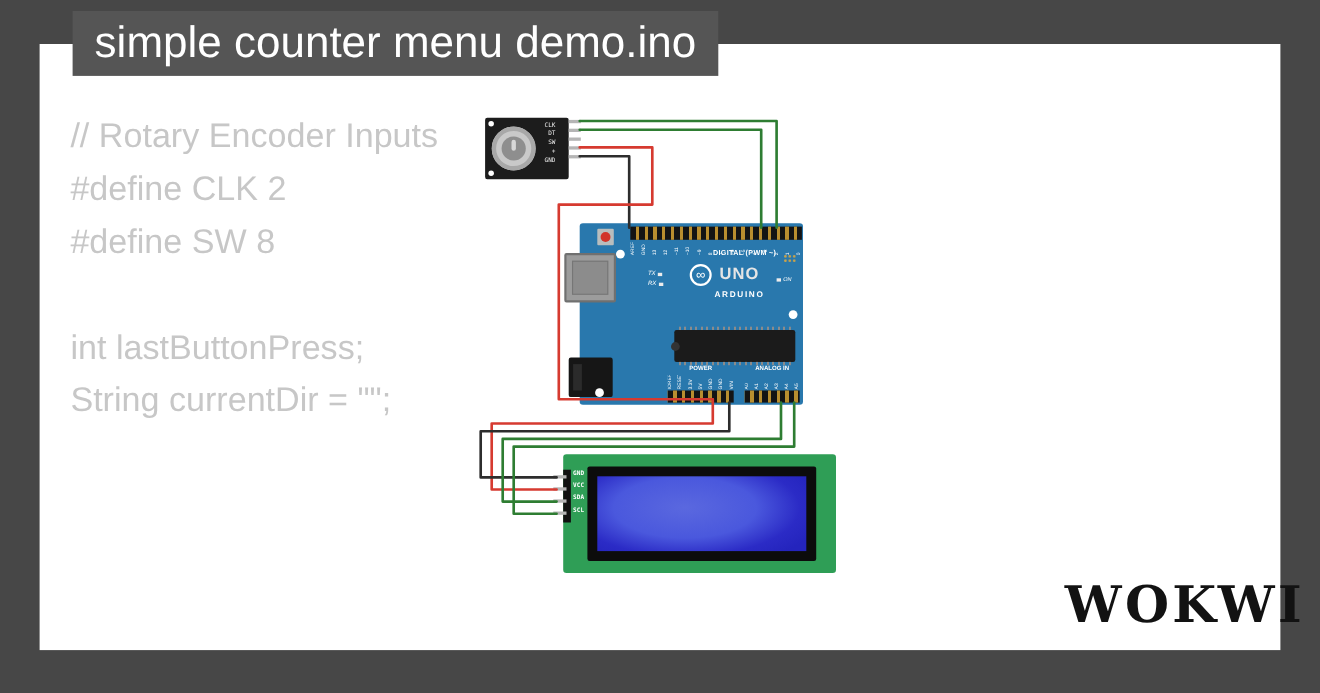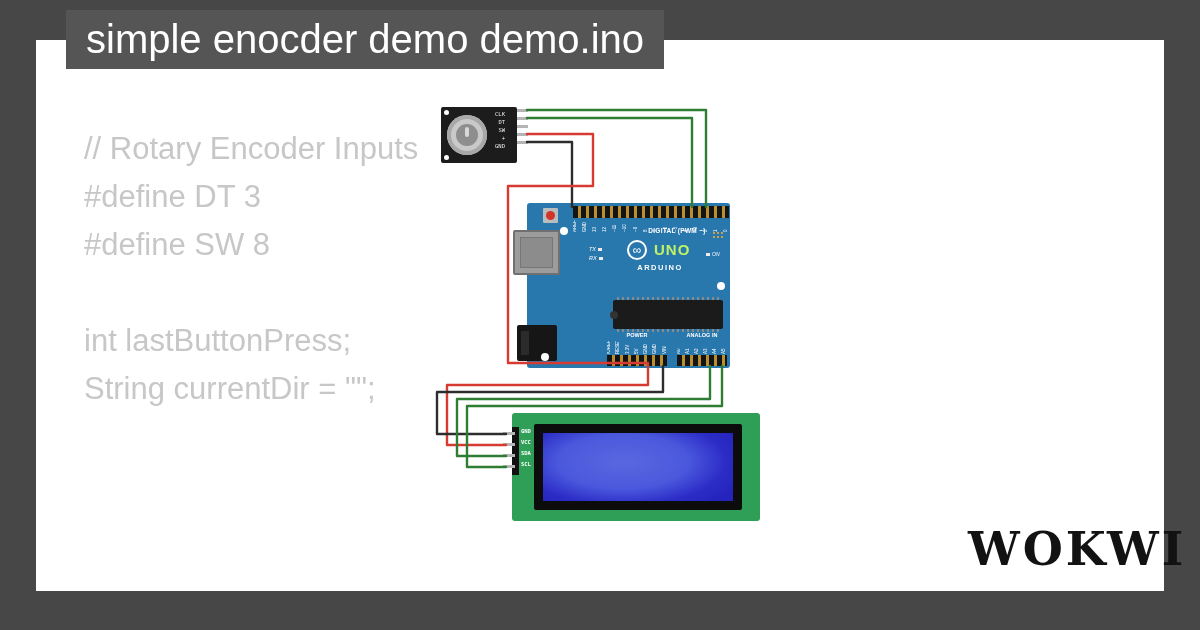"simple enocder demo demo.ino" span { text: enocder demo -> counter menu }
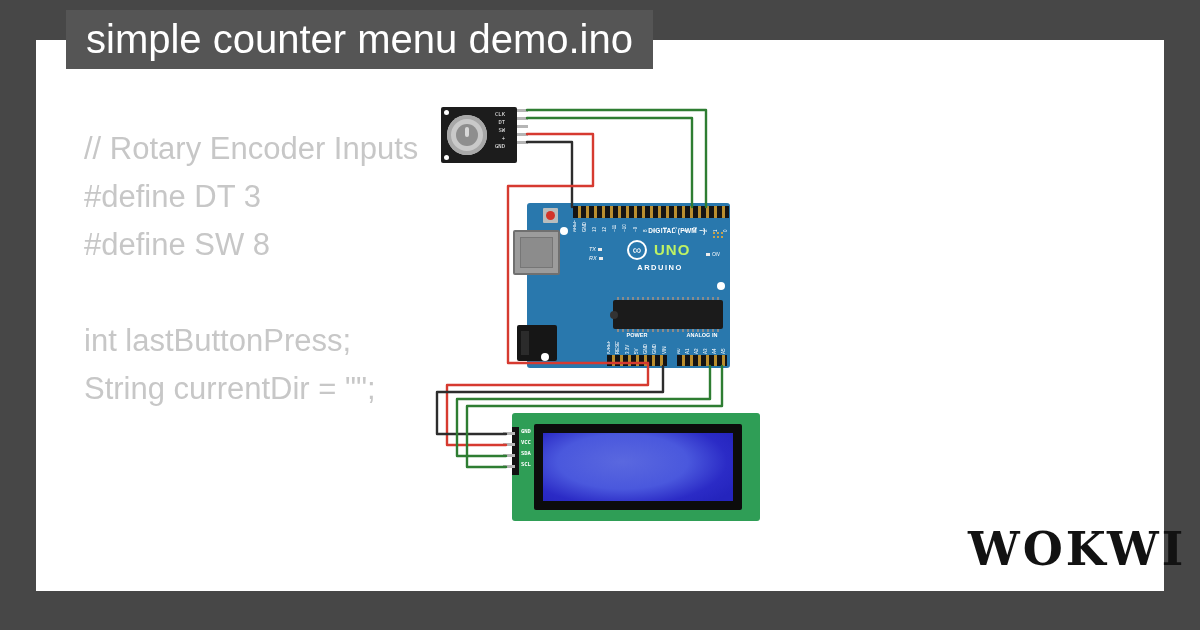"// Rotary Encoder Inputs" .code { left: 84px -> 64px; margin-top: 25px -> none }
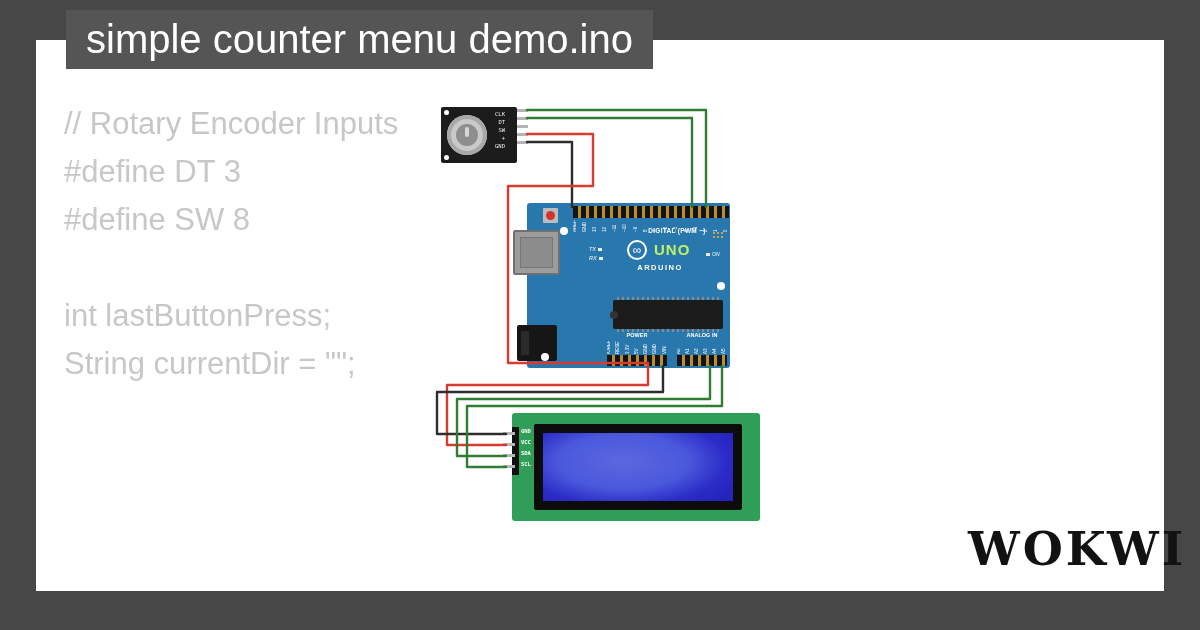"#define CLK 2" div.code-line { html: none -> <div>#define CLK 2</div> }
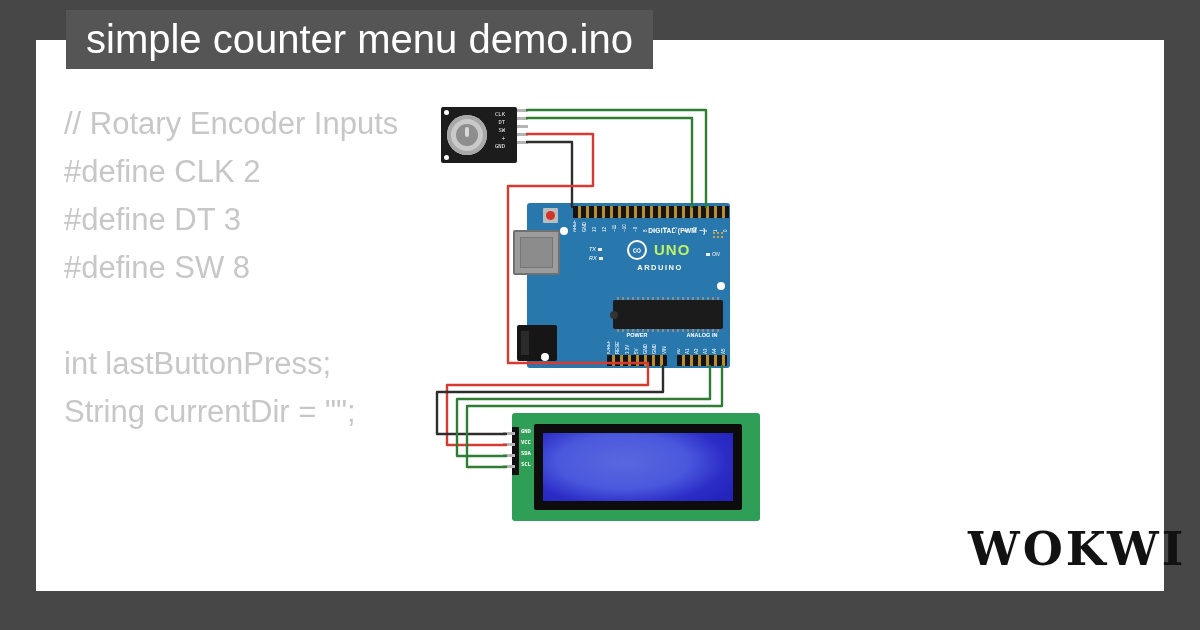"#define DT 3" div.code-line { html: <div>#define DT 3</div> -> none }
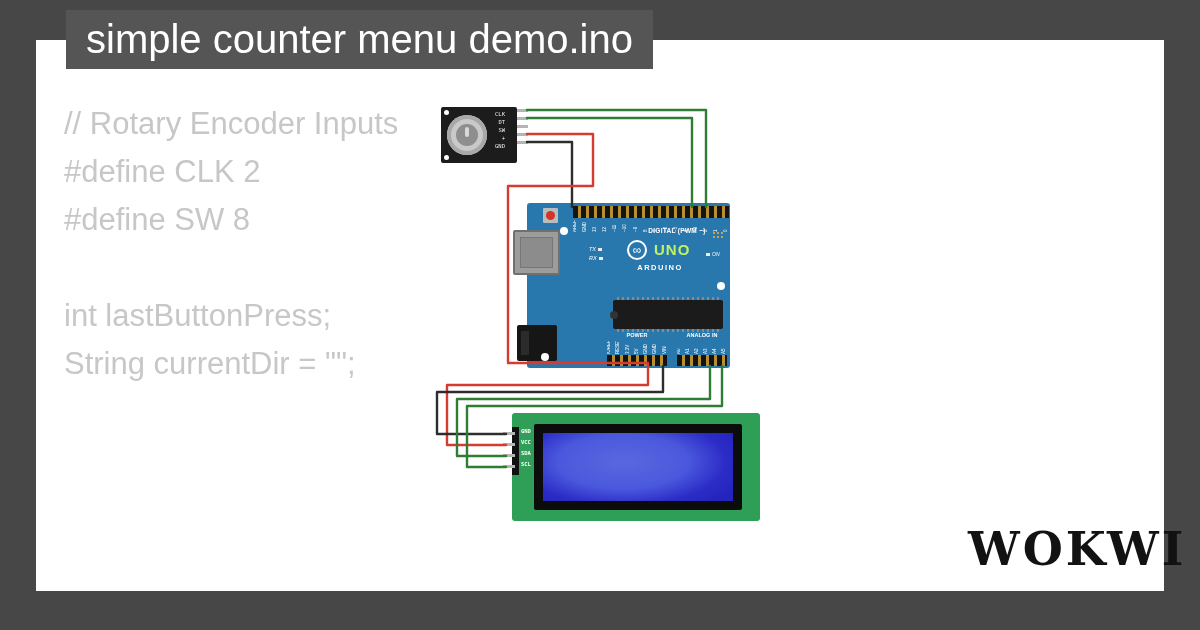"UNO" .uno { color: #bef264 -> #e5e5e5 }
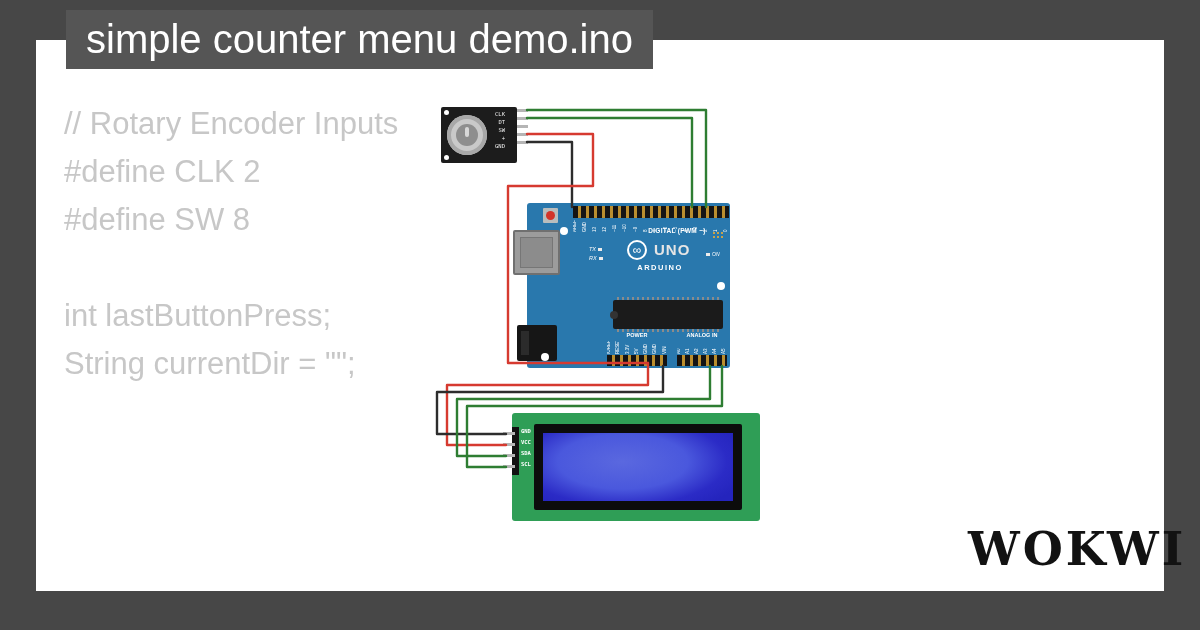"ARDUINO" .brand { text-align: center -> right }
